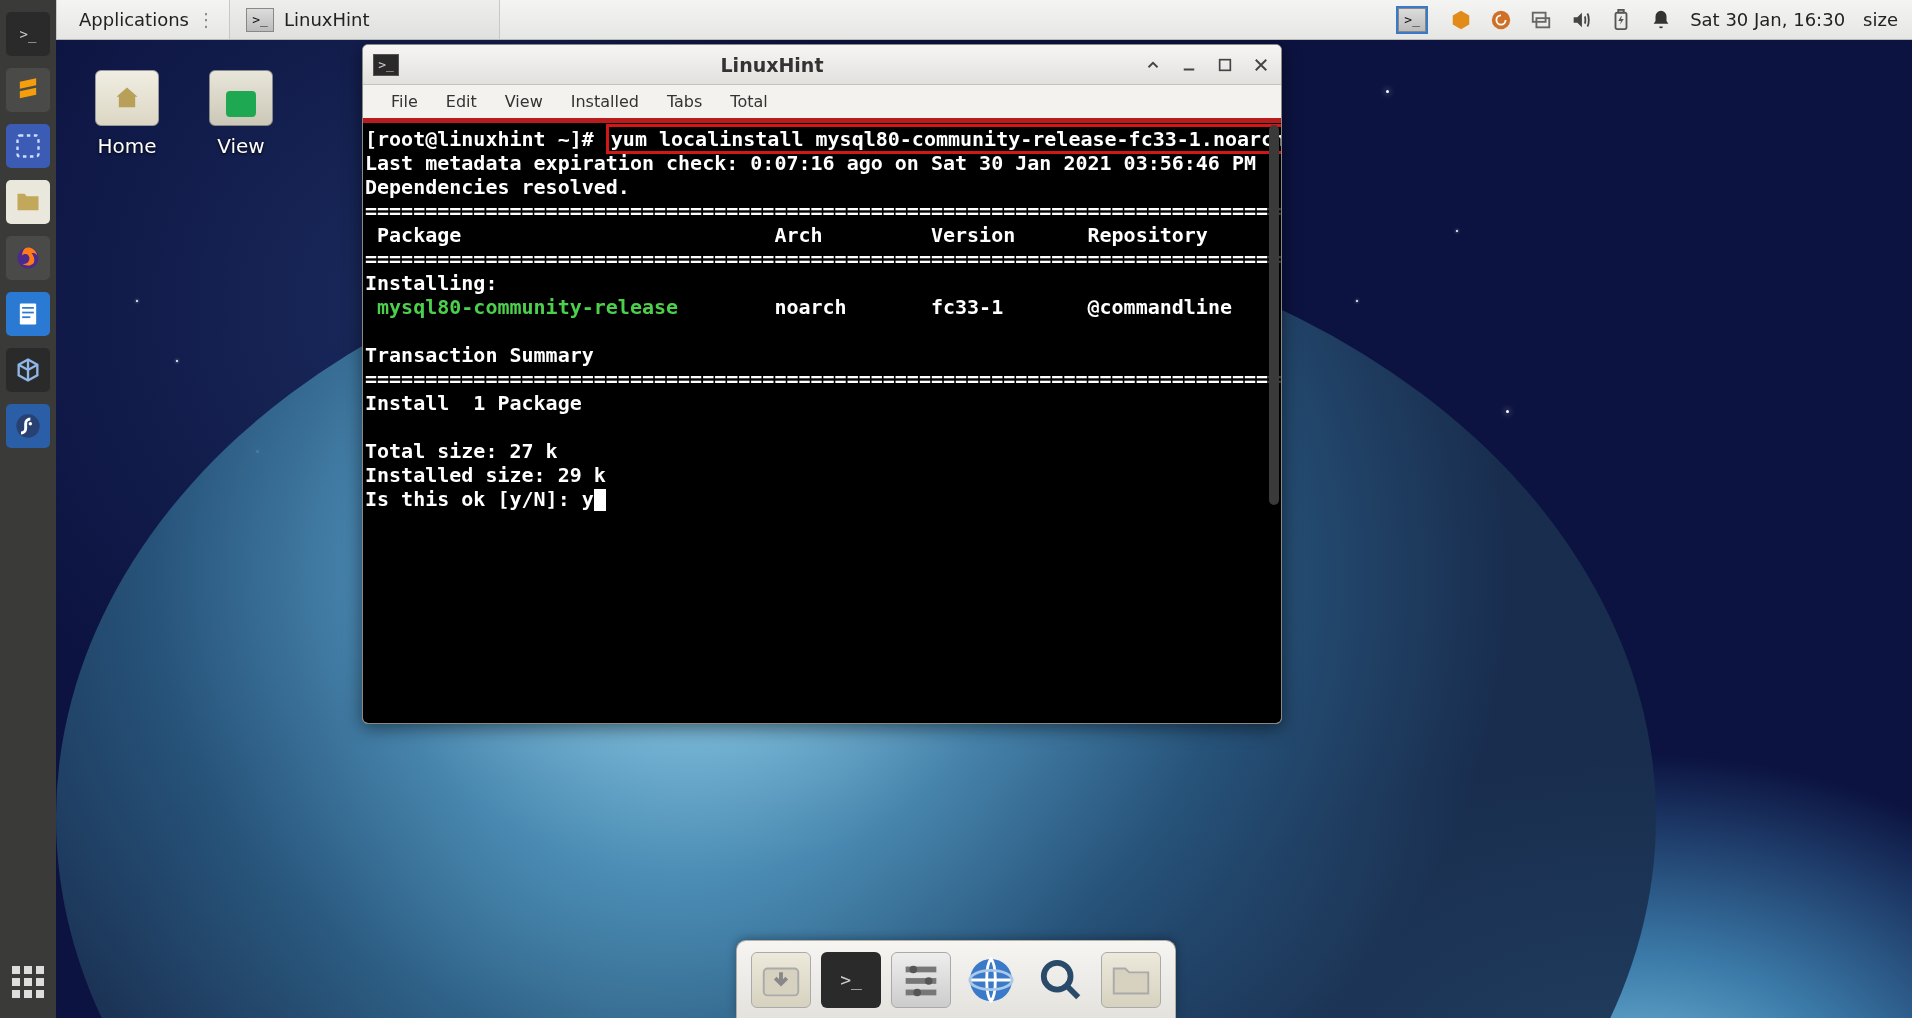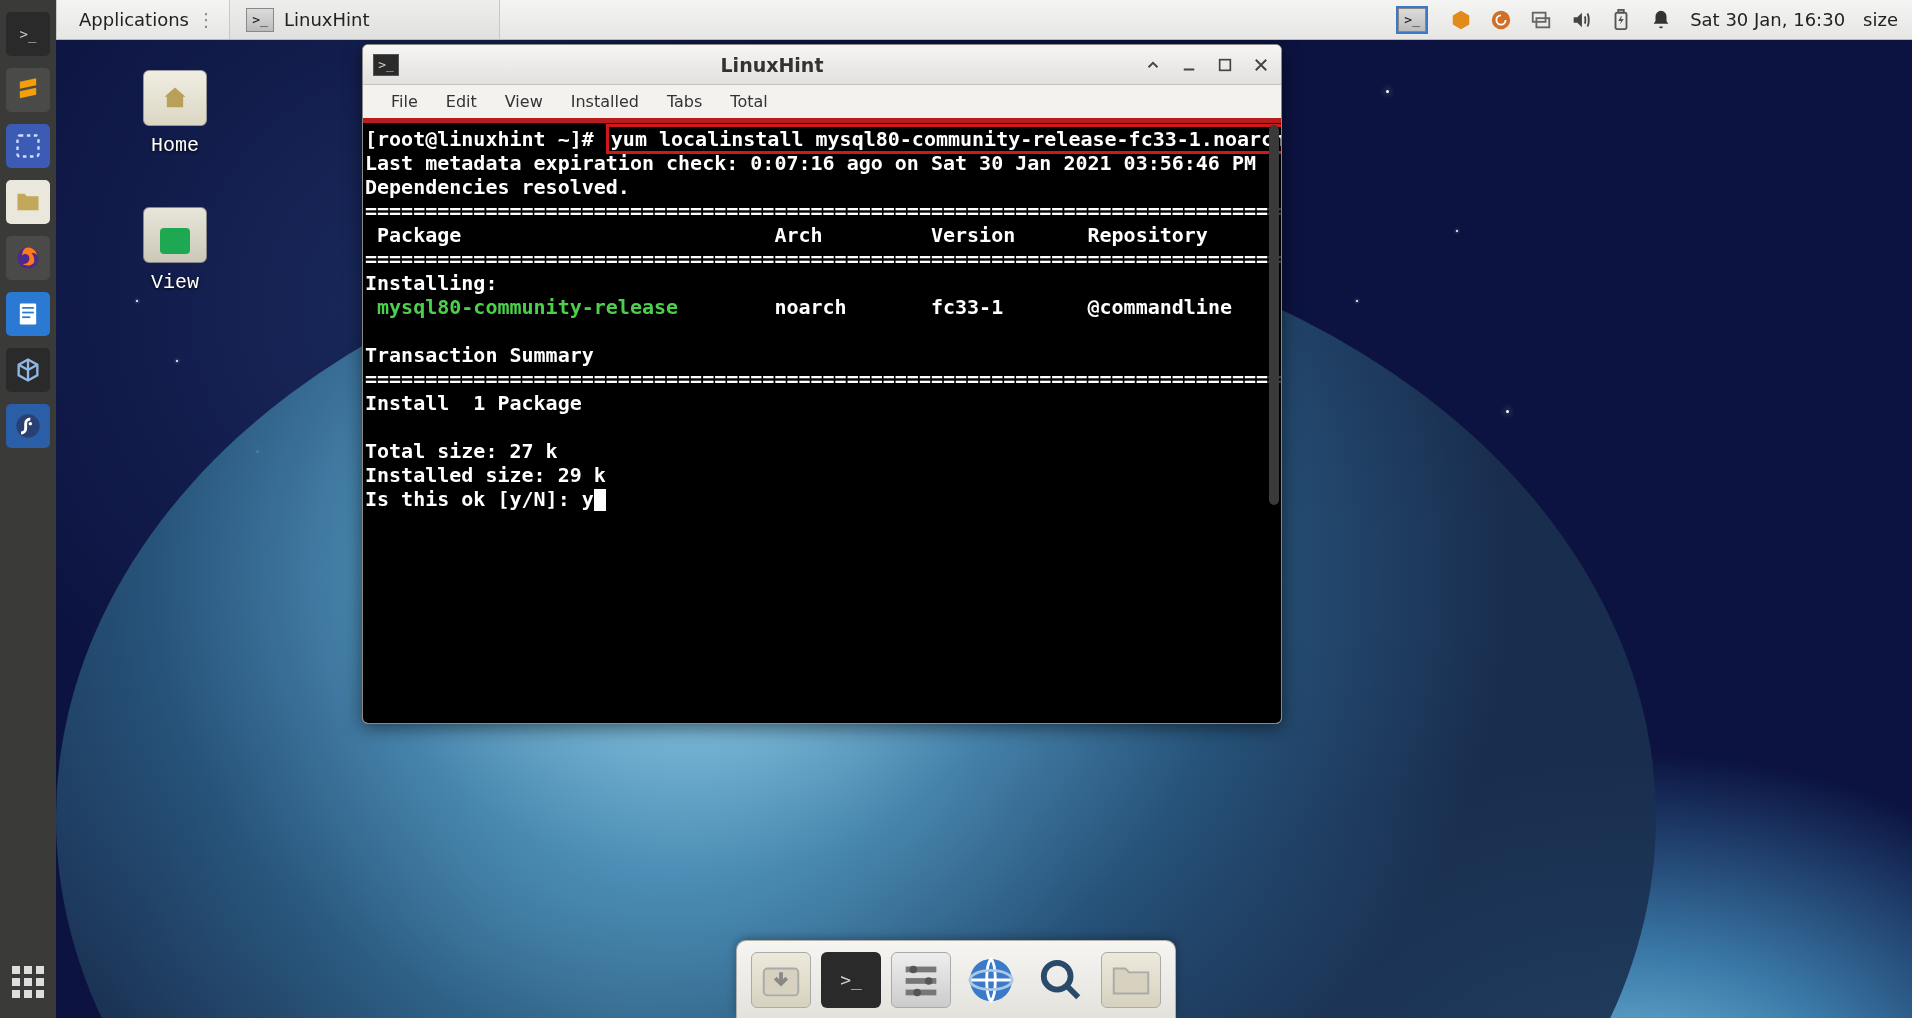"Home" .desktop-icons { flex-direction: column -> row; font-family: Liberation Mono, monospace -> none }
